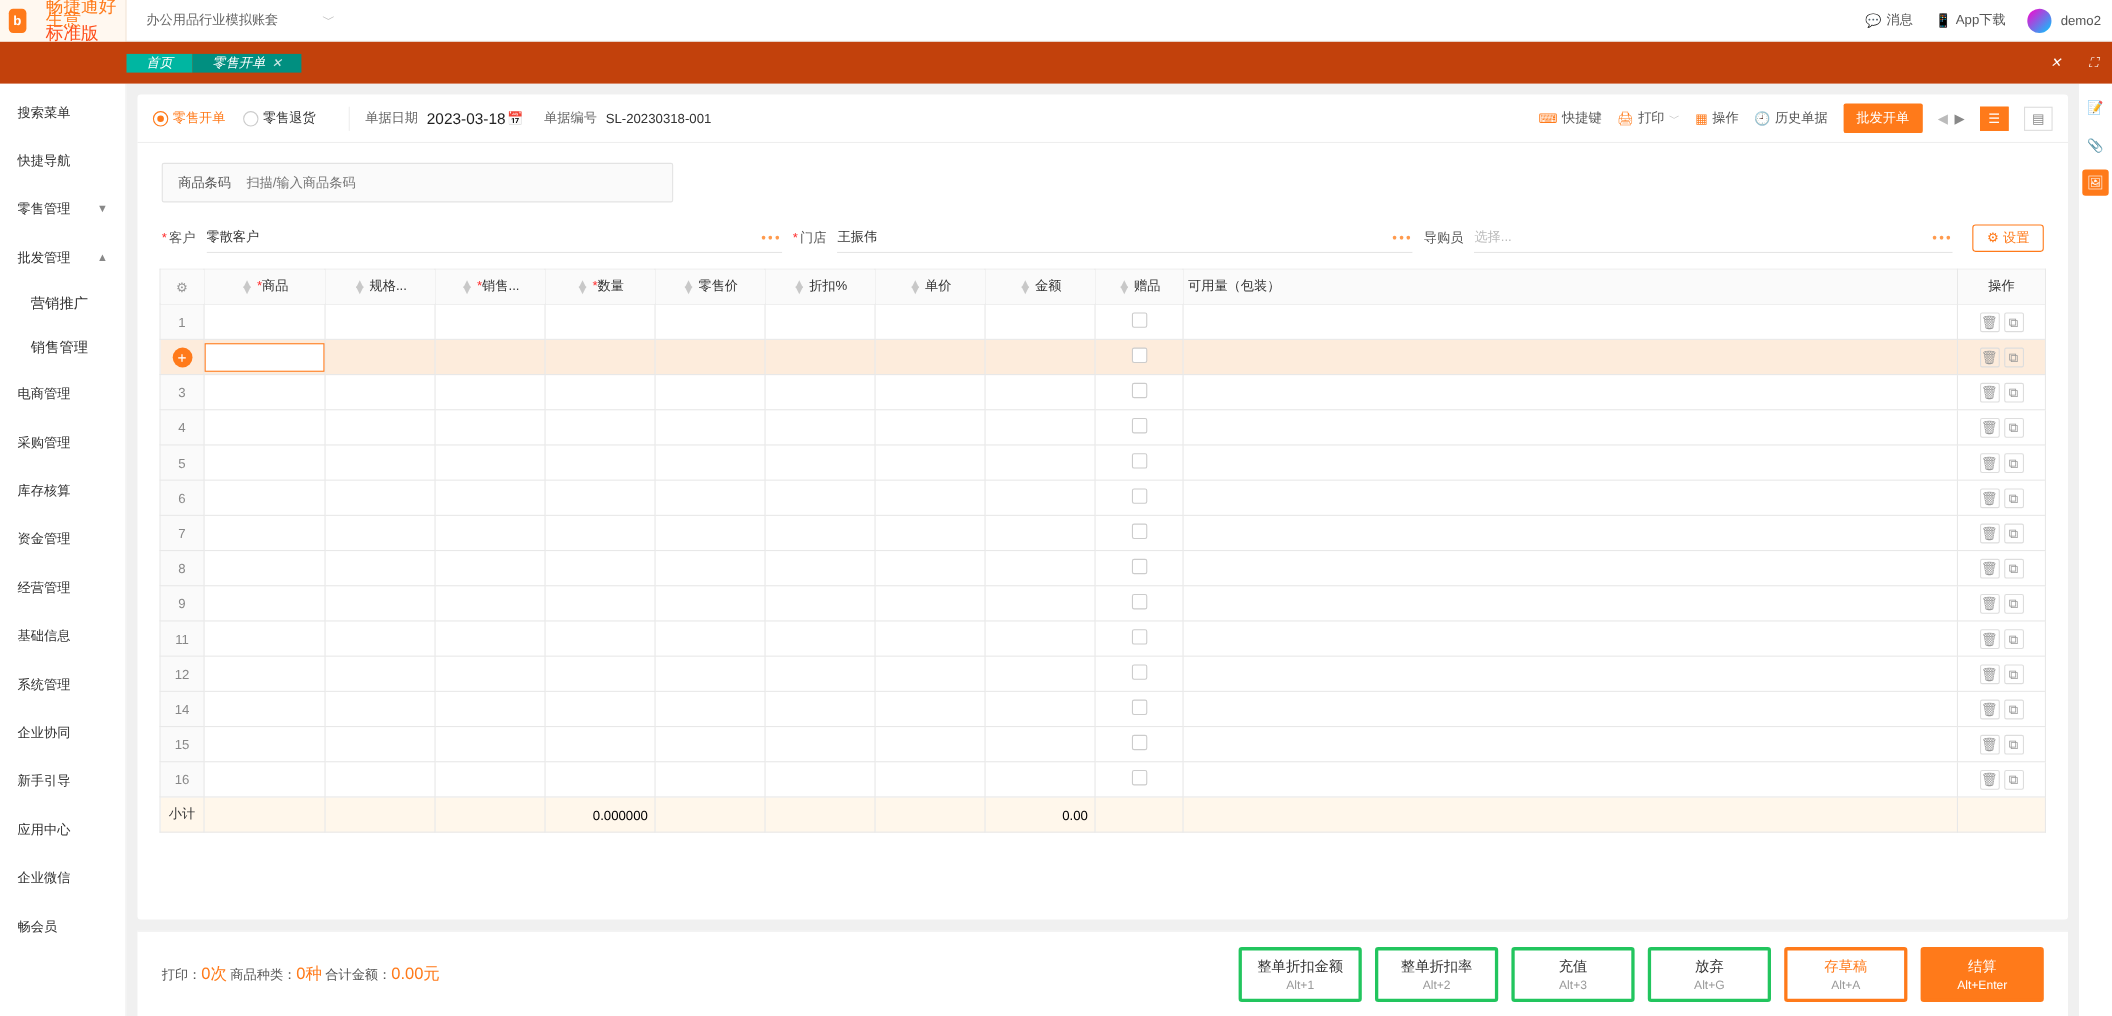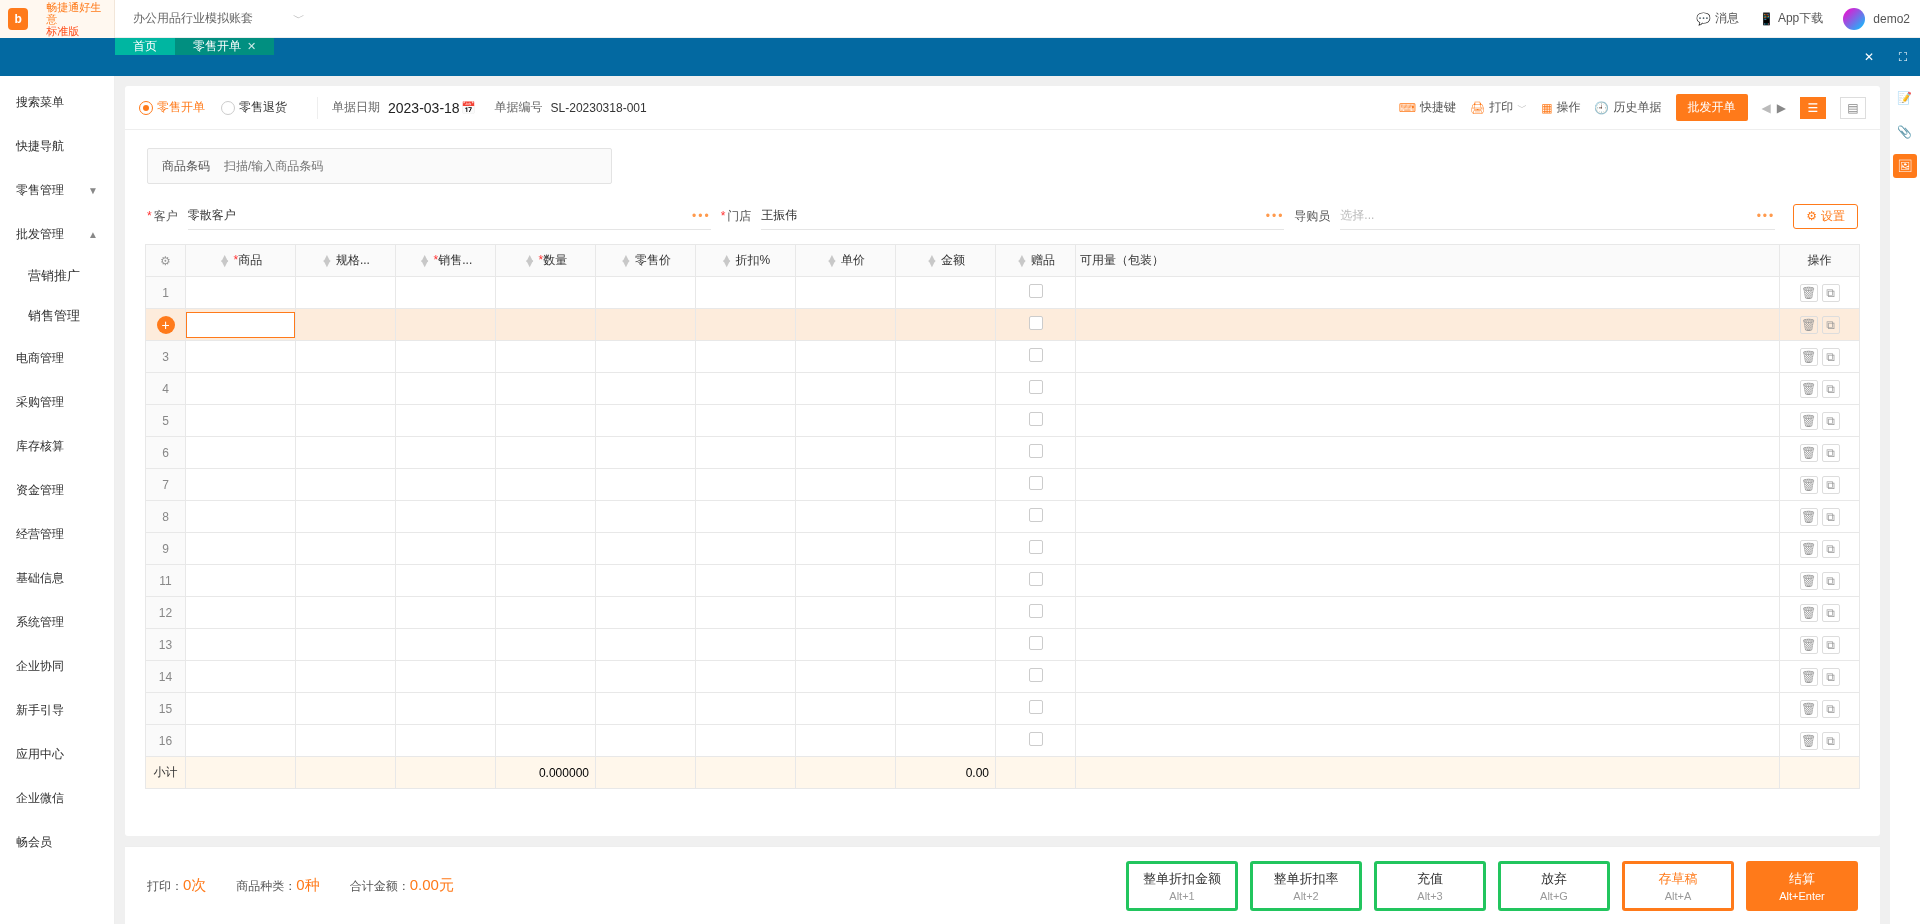"畅捷通好生意" .logo-text { font-size: 11px -> 16px }
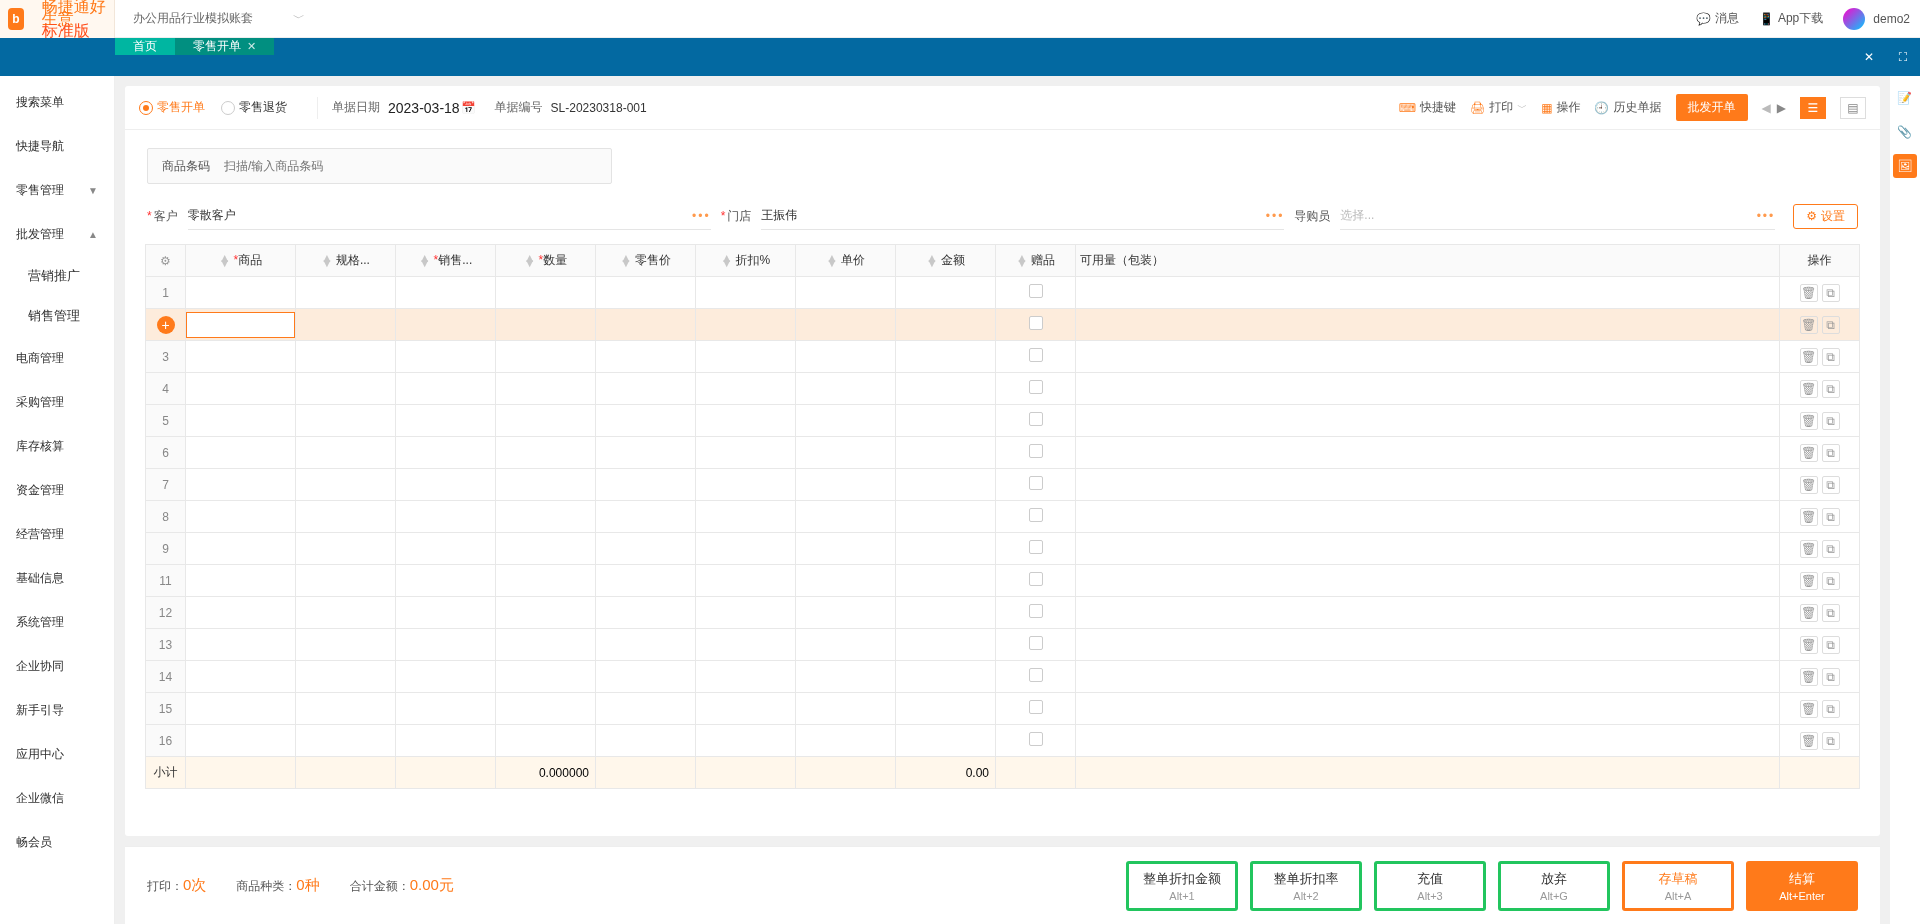"首页" .tabs-bar { align-items: flex-start -> center; background: #0369a1 -> #c2410c; font-style: none -> italic }
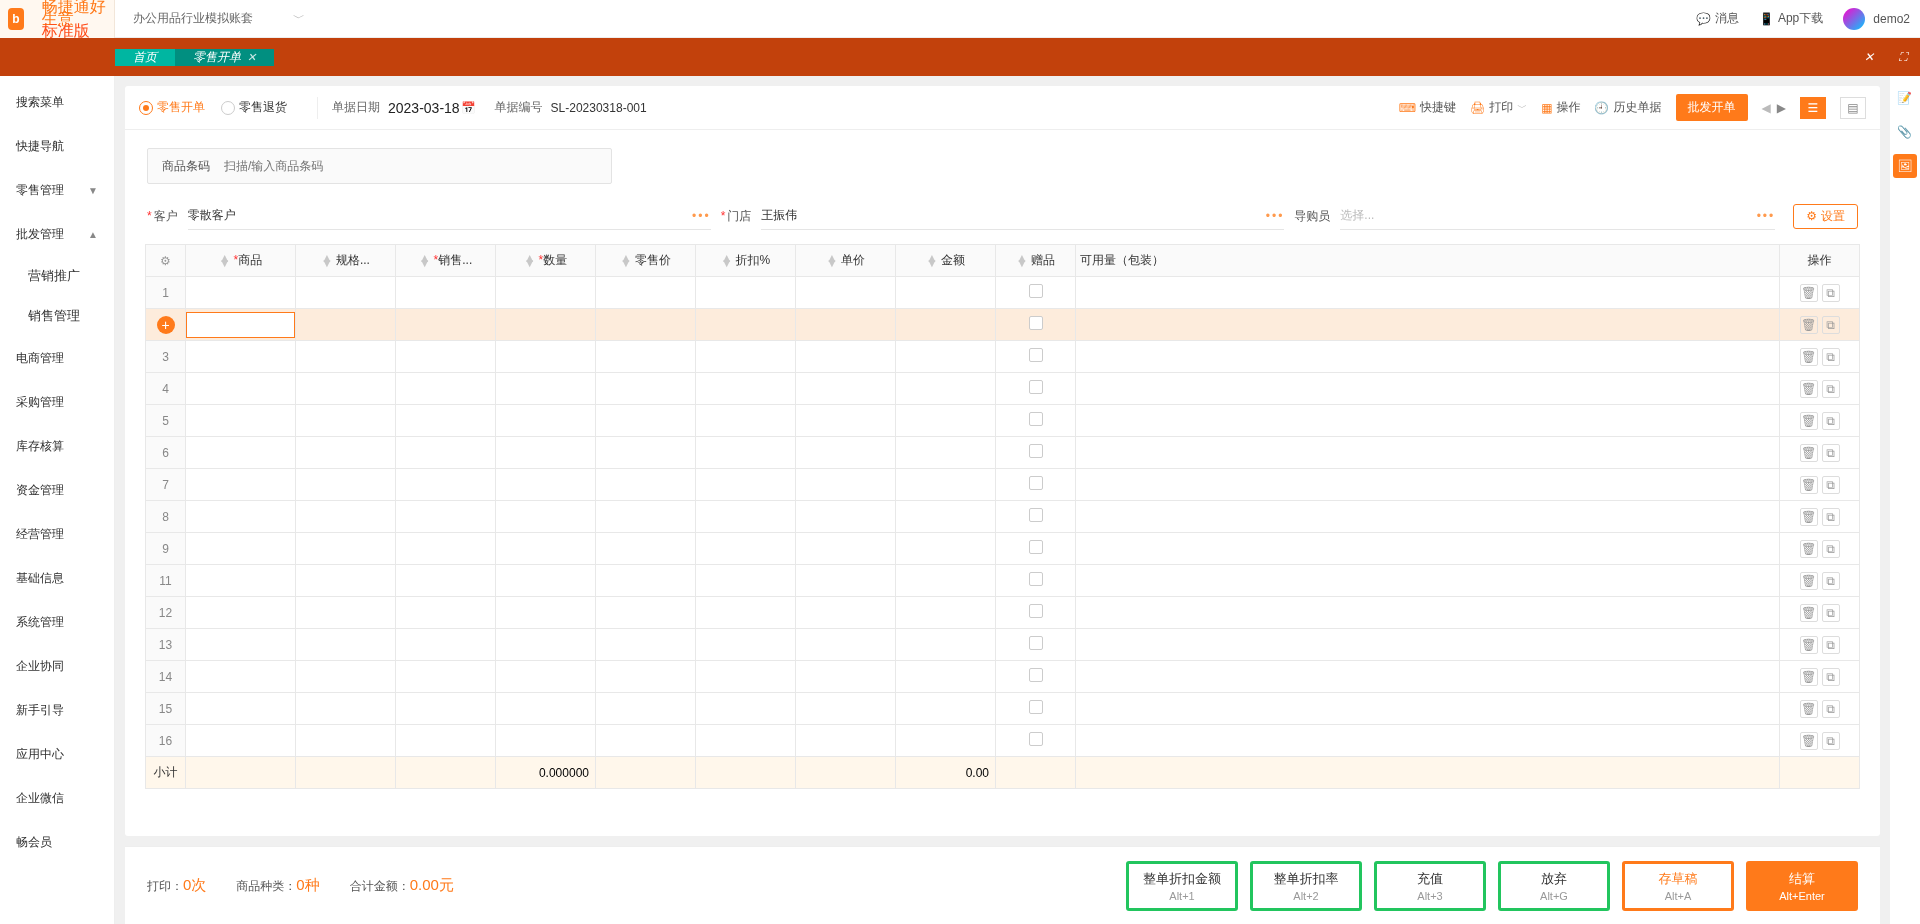"13" tr { html: <tr> <td>13</td> <td></td> <td></td> <td></td> <td></td> <td></td> <td></td> <td></td> <td></td> <td><span></span></td> <td></td> <td><span>🗑</span><span>⧉</span></td> </tr> -> none }
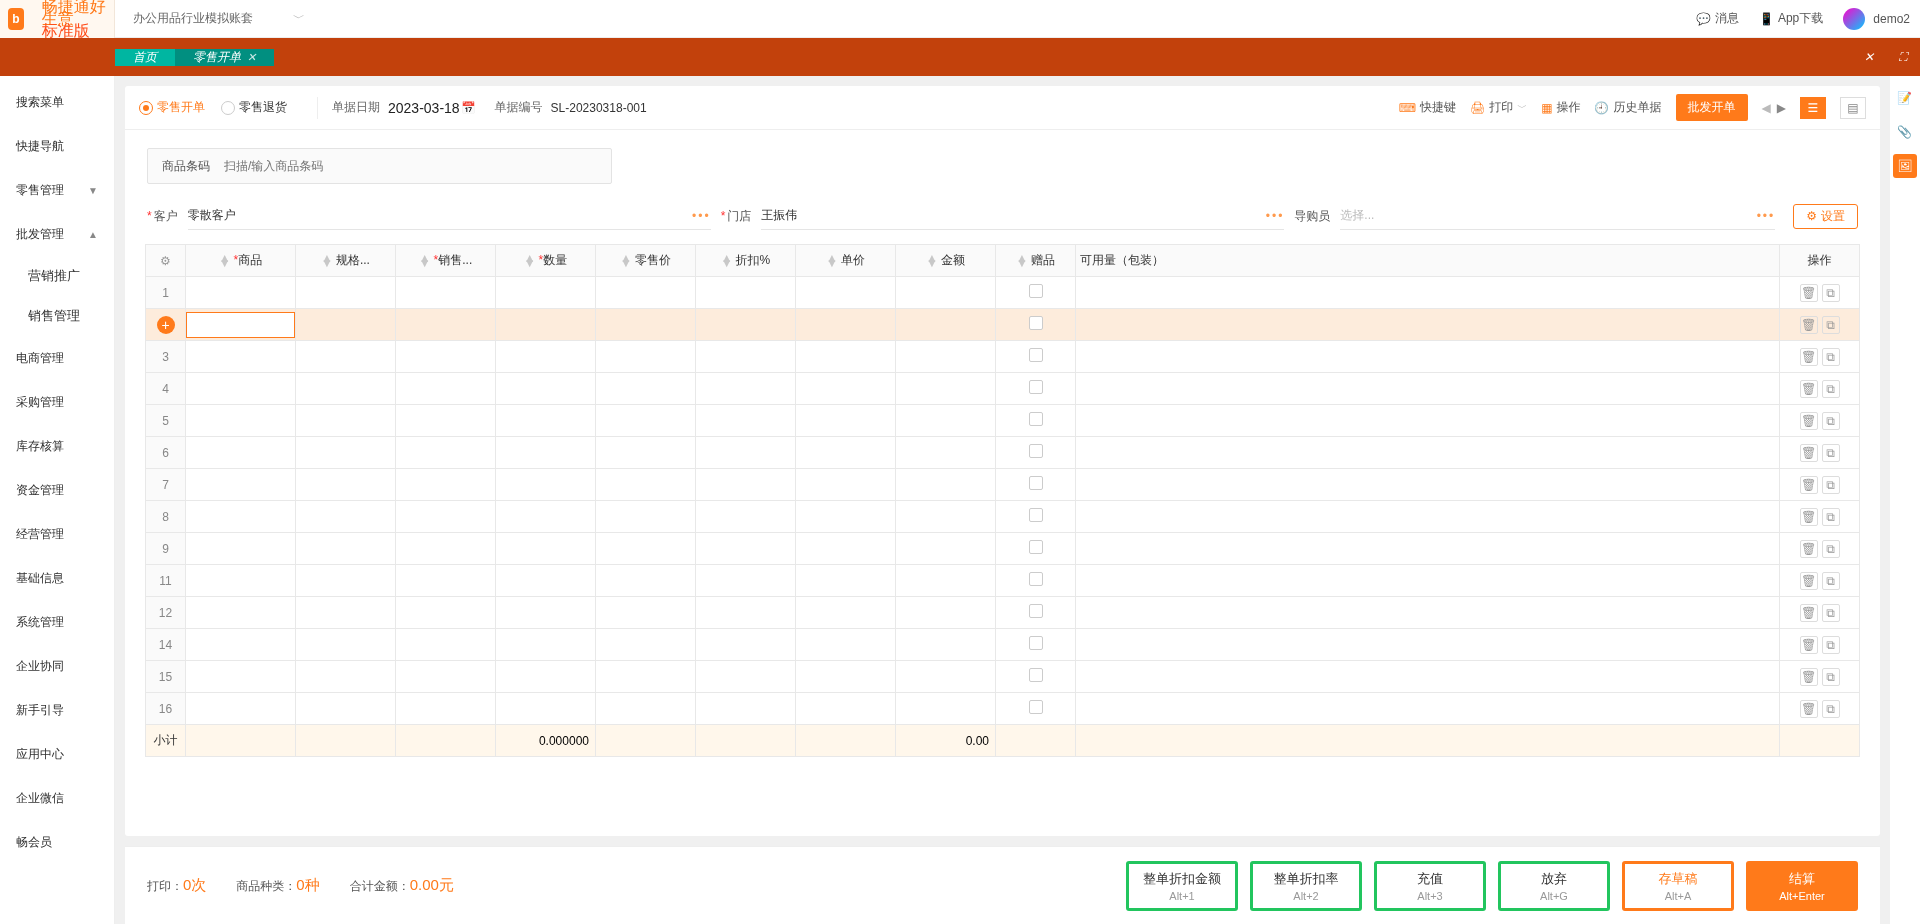"打印：0次" .foot-info { gap: 30px -> 3px }
